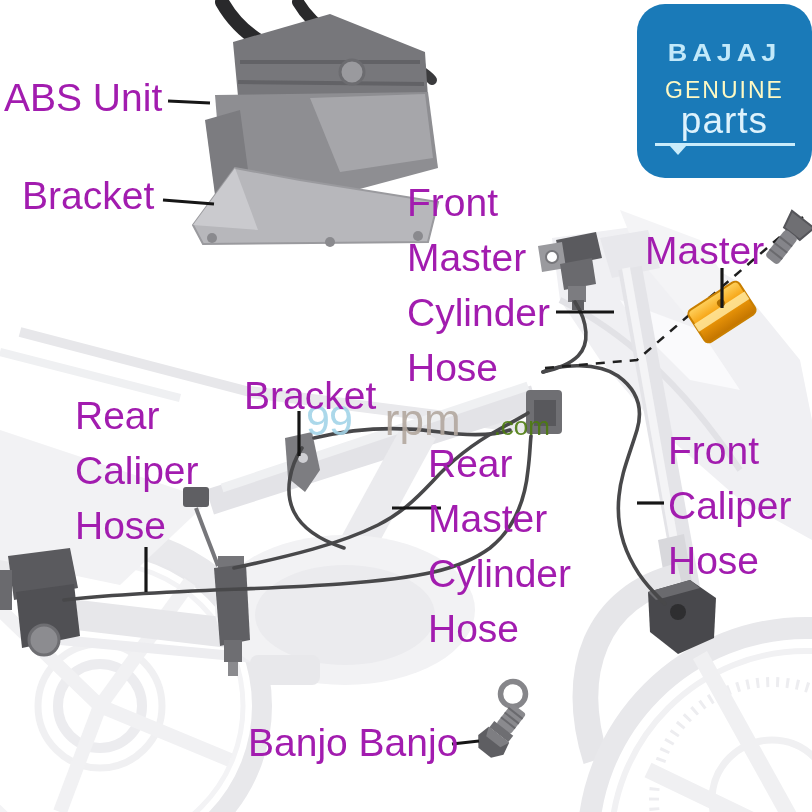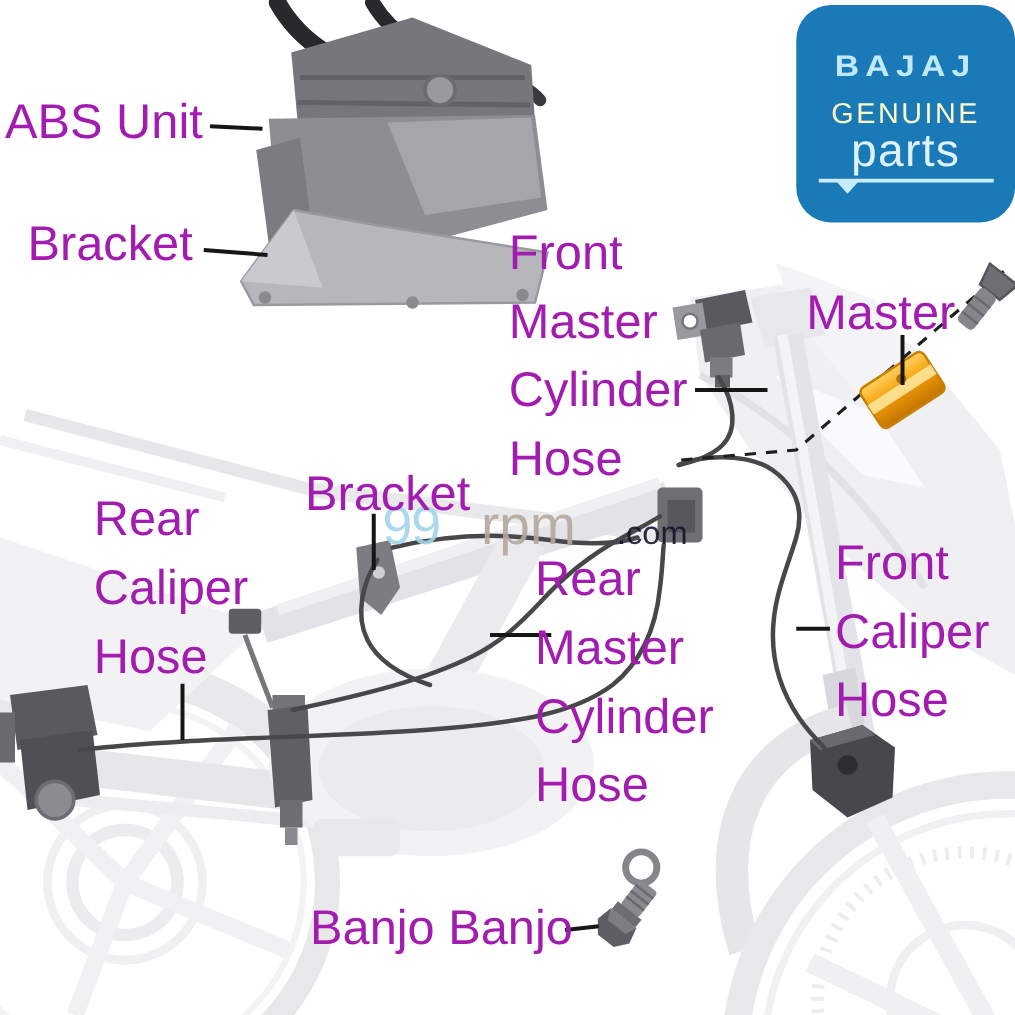".com" .wm-com { color: #0f172a -> #4d7c0f }
